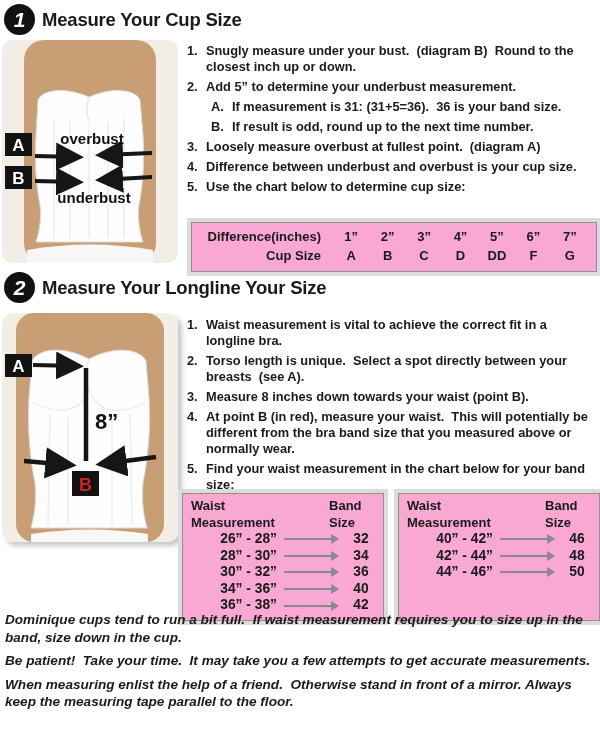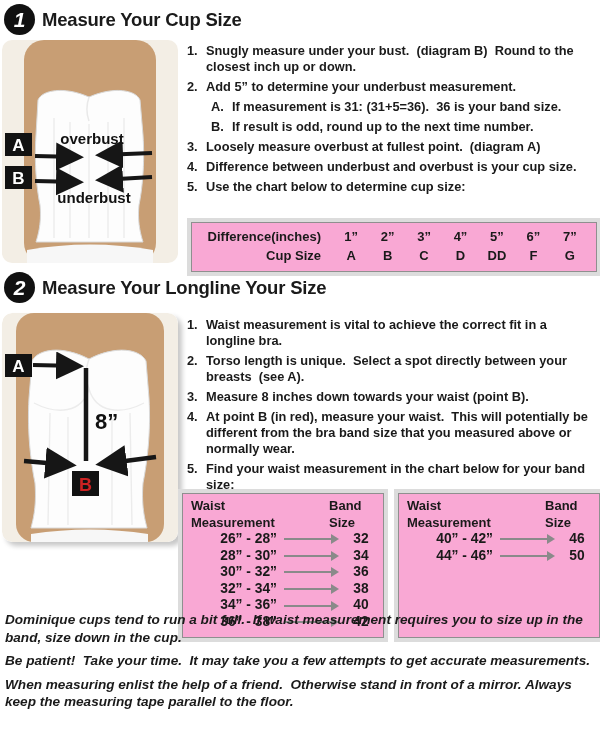"42” - 44”" div.bandrow { html: none -> <div> <span>42” - 44”</span> <span></span> <span>48</span> </div> }
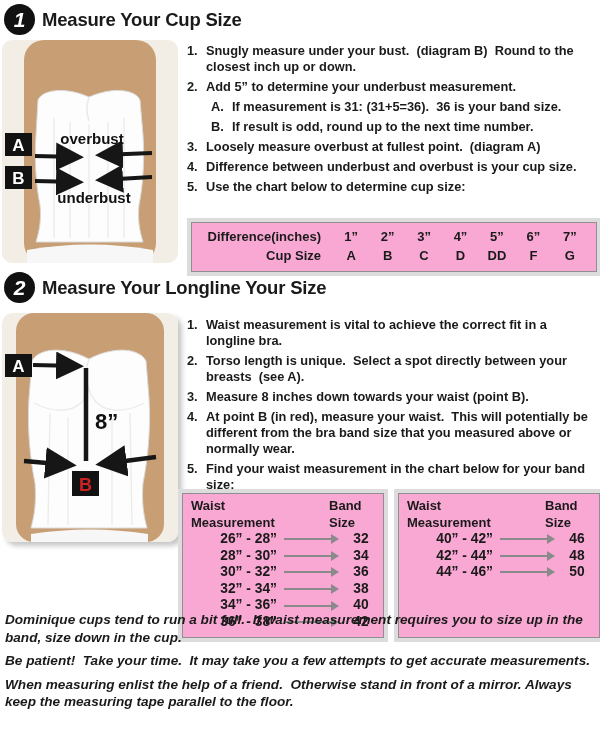"32” - 34”" div.bandrow { html: <div> <span>32” - 34”</span> <span></span> <span>38</span> </div> -> none }
